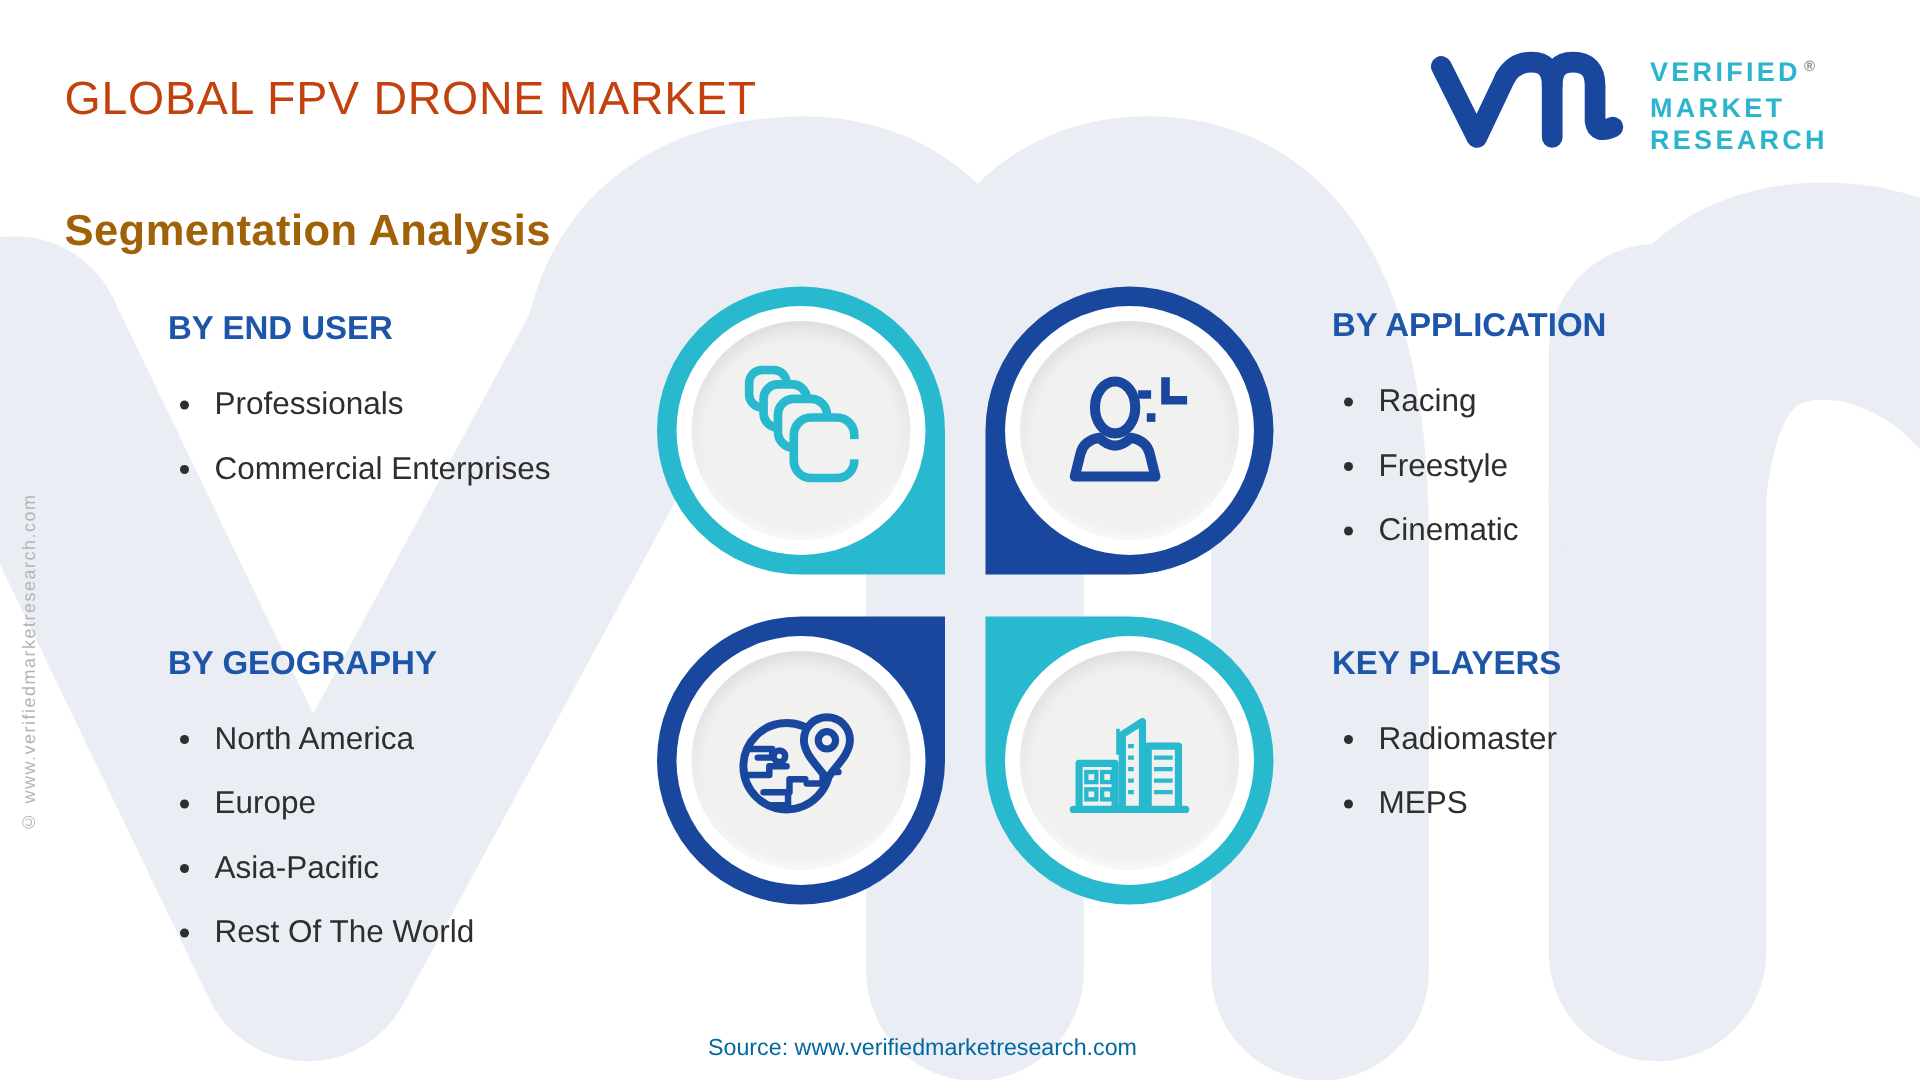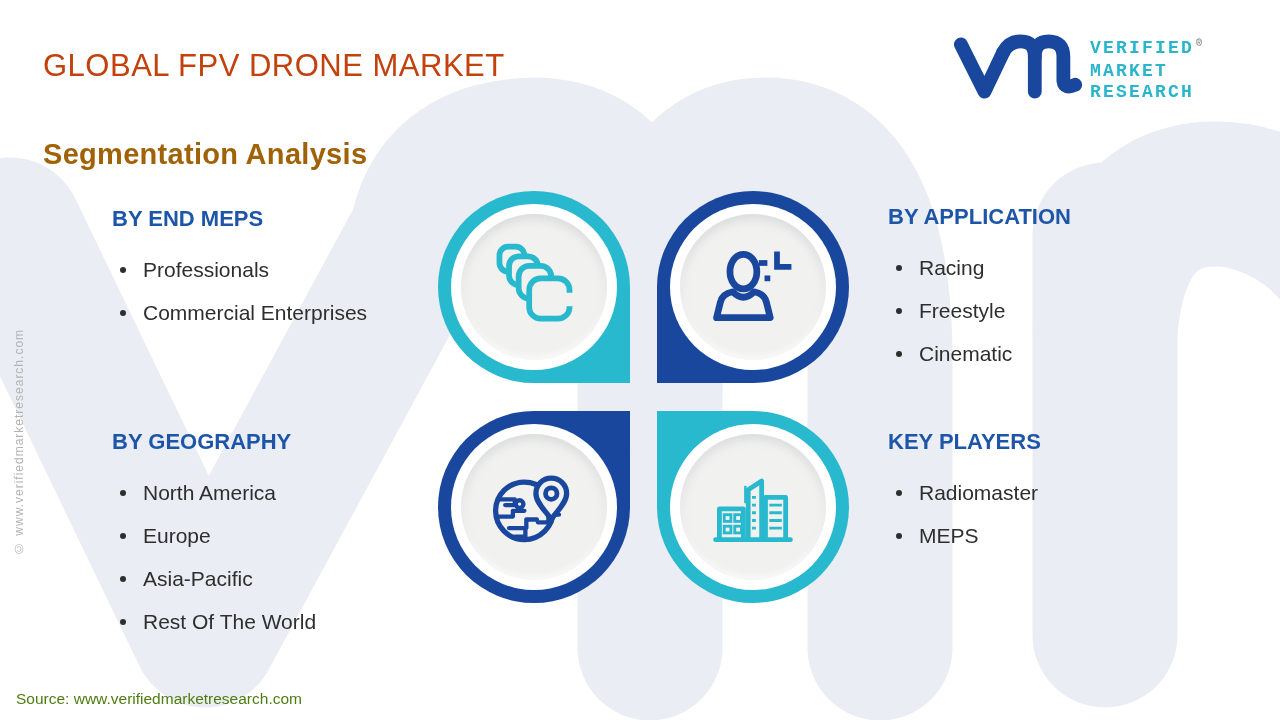"VERIFIED ®" .logo-text { font-family: Liberation Mono, monospace -> none; margin-left: none -> 10px }
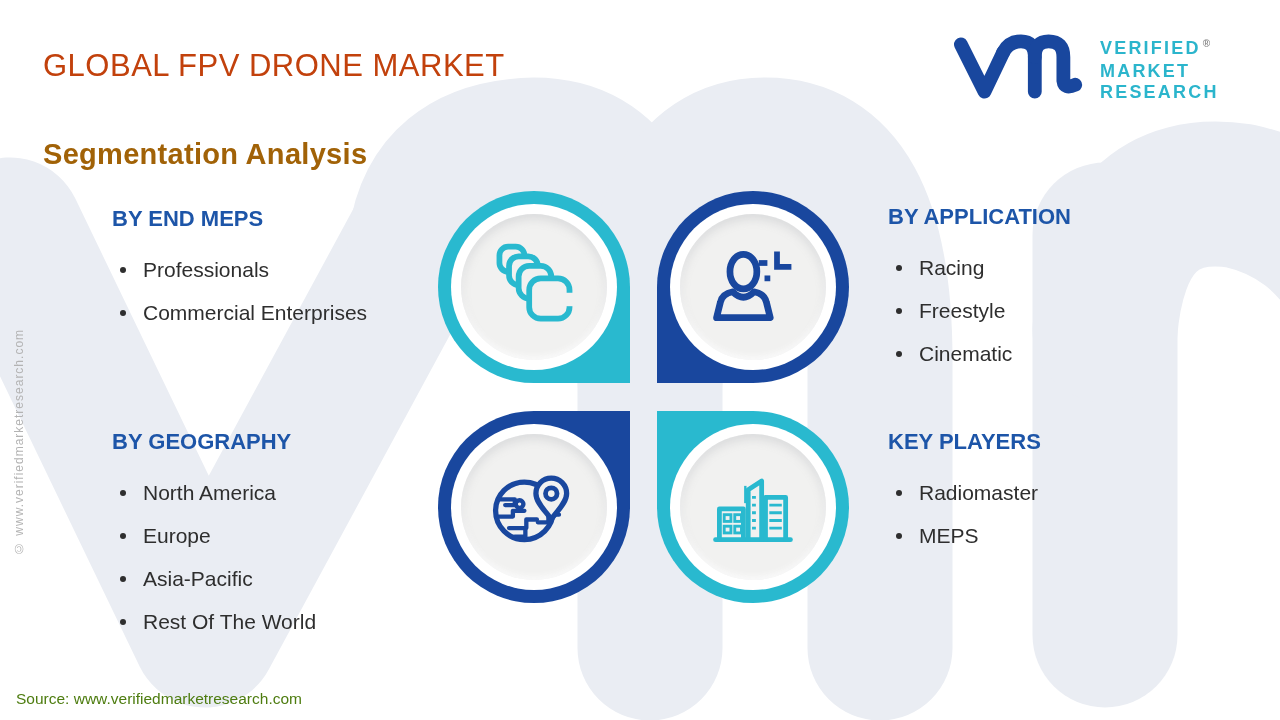"BY END MEPS" h3 { text: MEPS -> USER }
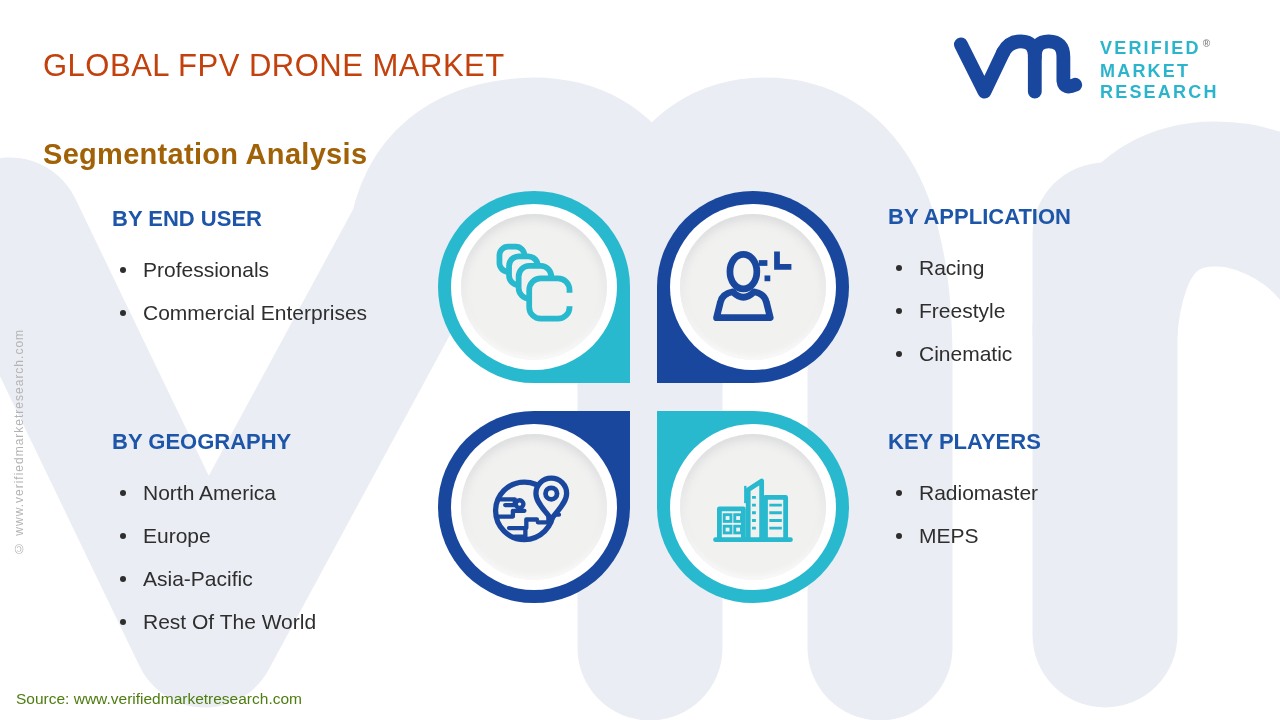"Source: www.verifiedmarketresearch.com" .source { color: #4d7c0f -> #0369a1; padding-left: 16px -> none; text-align: none -> center }
